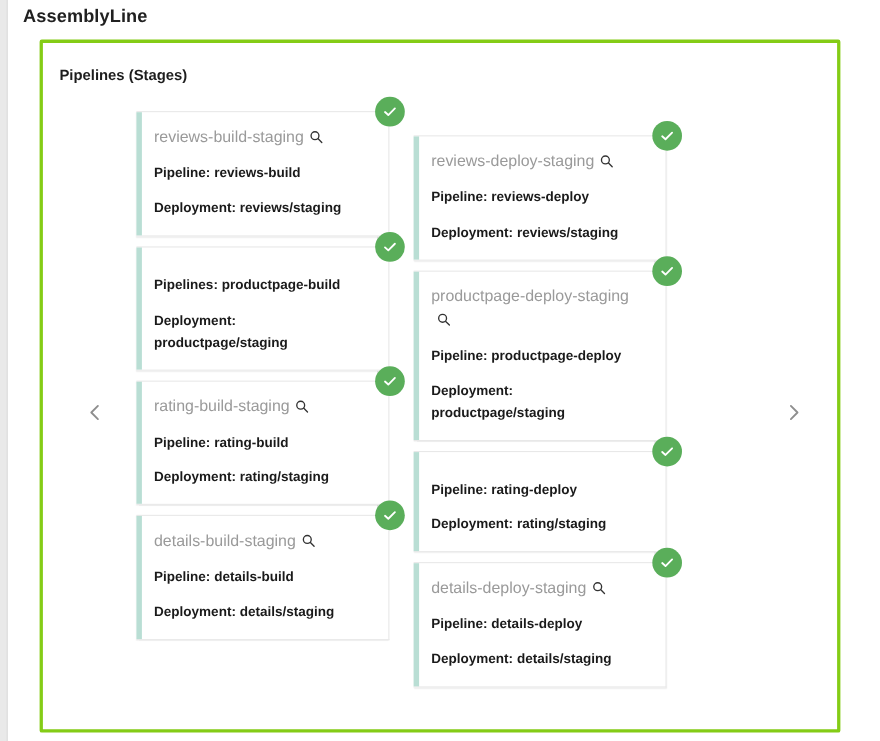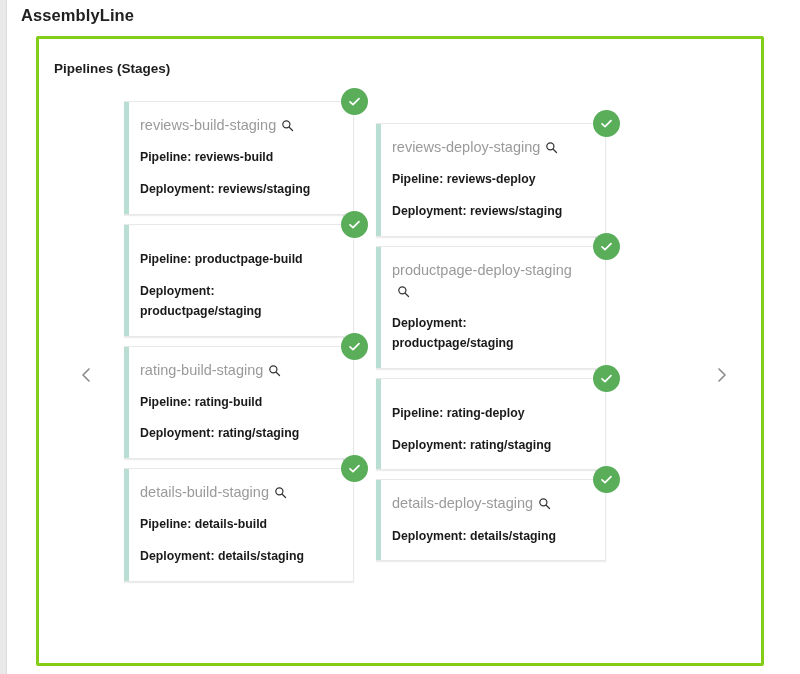"Pipeline: productpage-build" div.card-line { text: Pipeline -> Pipelines }
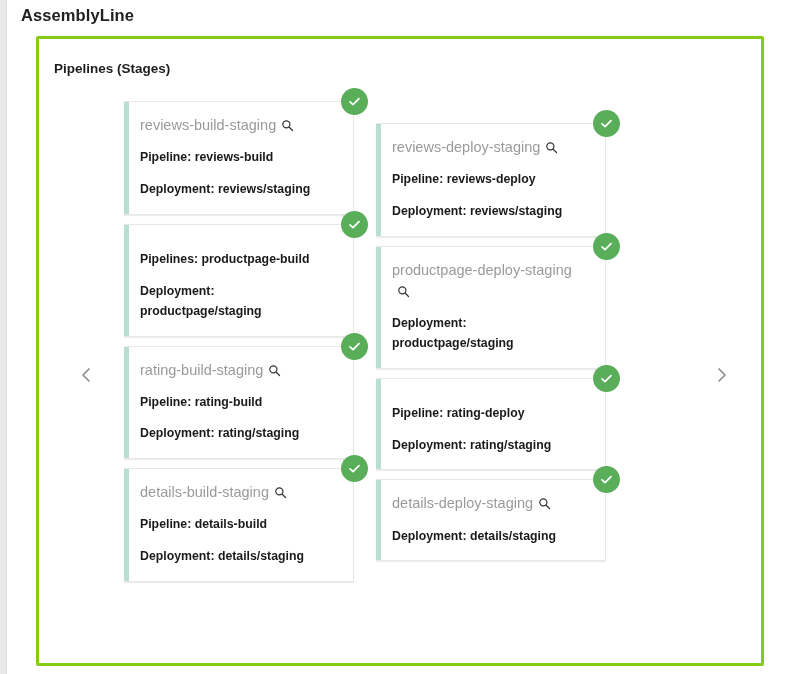"Pipeline: productpage-deploy" div.card-line { html: none -> <div>Pipeline: productpage-deploy</div> }
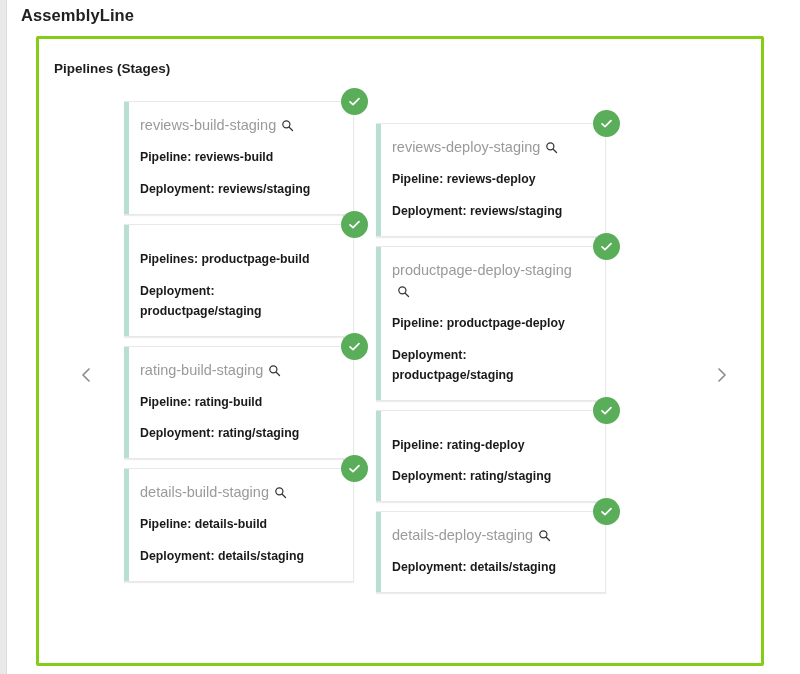"Pipeline: details-deploy" div.card-line { html: none -> <div>Pipeline: details-deploy</div> }
